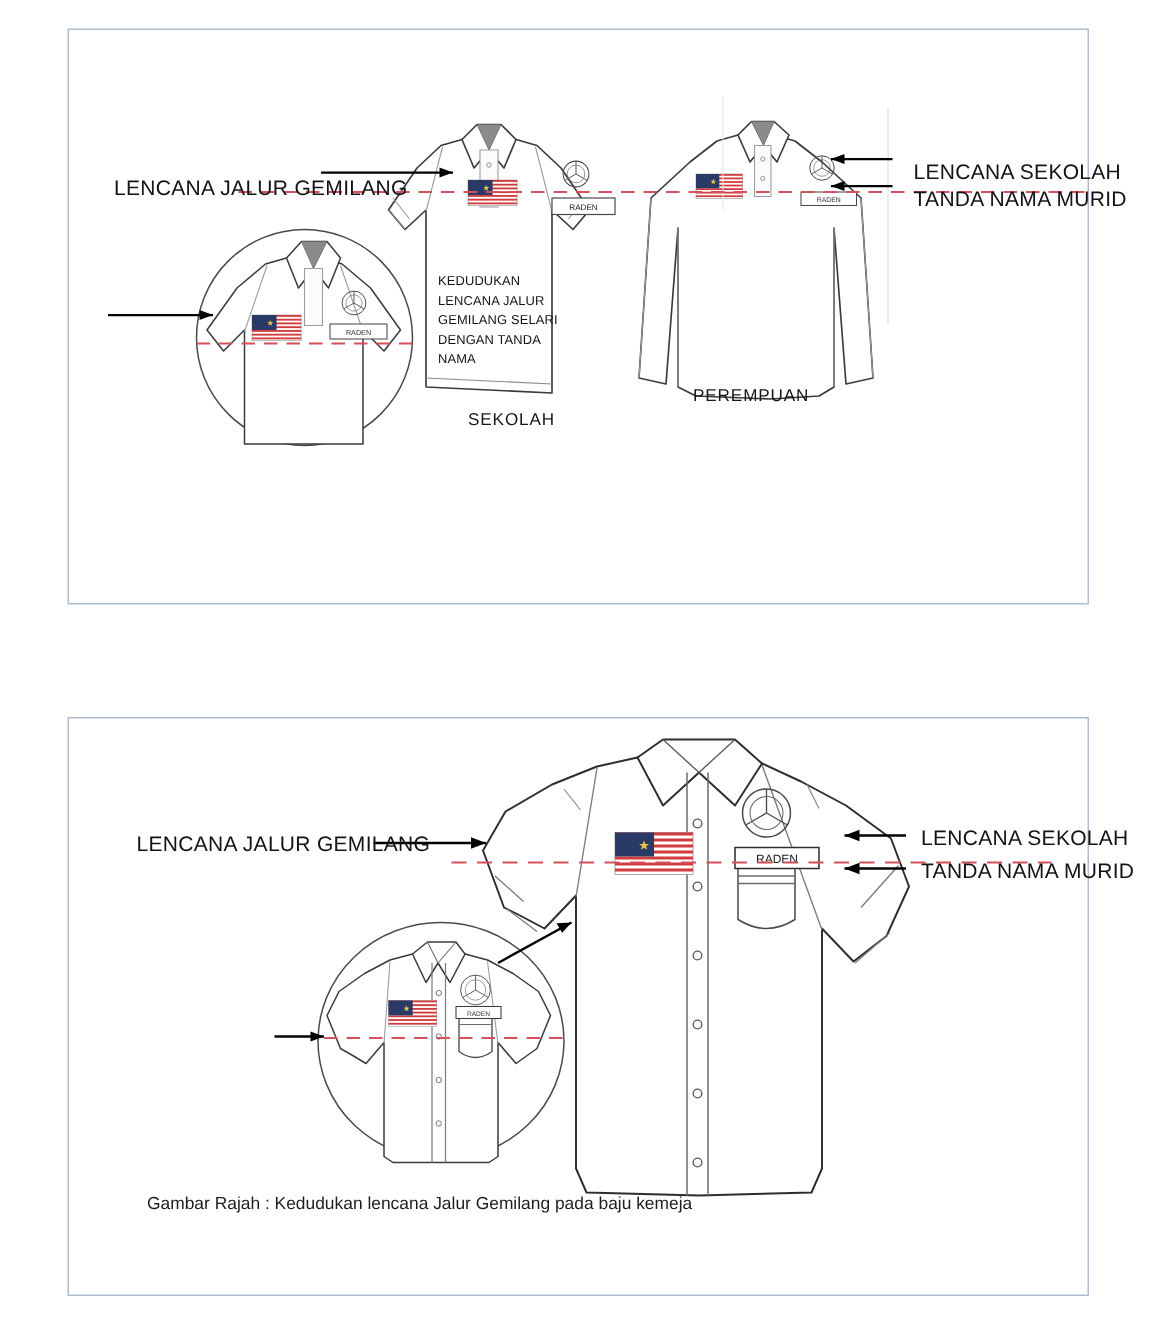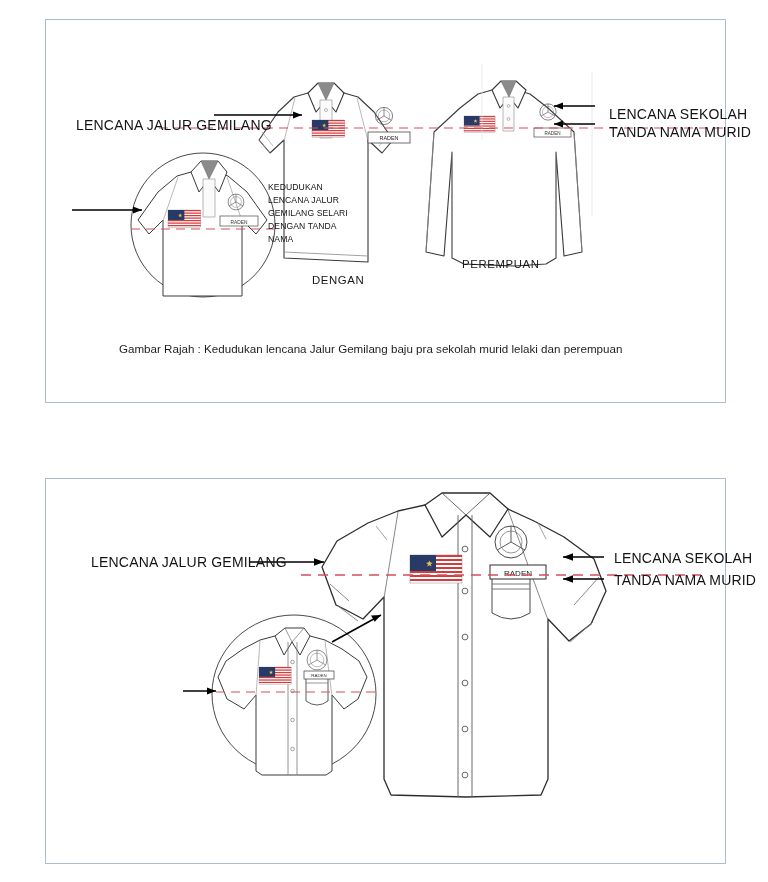"KEDUDUKAN" .lbl-body { margin-left: none -> 24px }
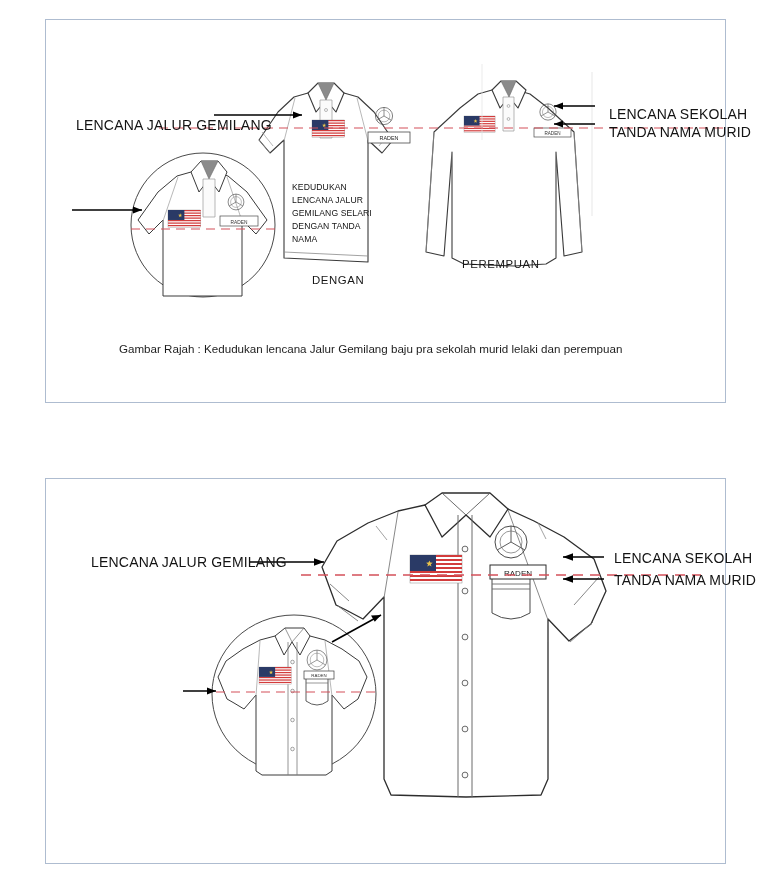"DENGAN" div.fig-name { text: DENGAN -> SEKOLAH }
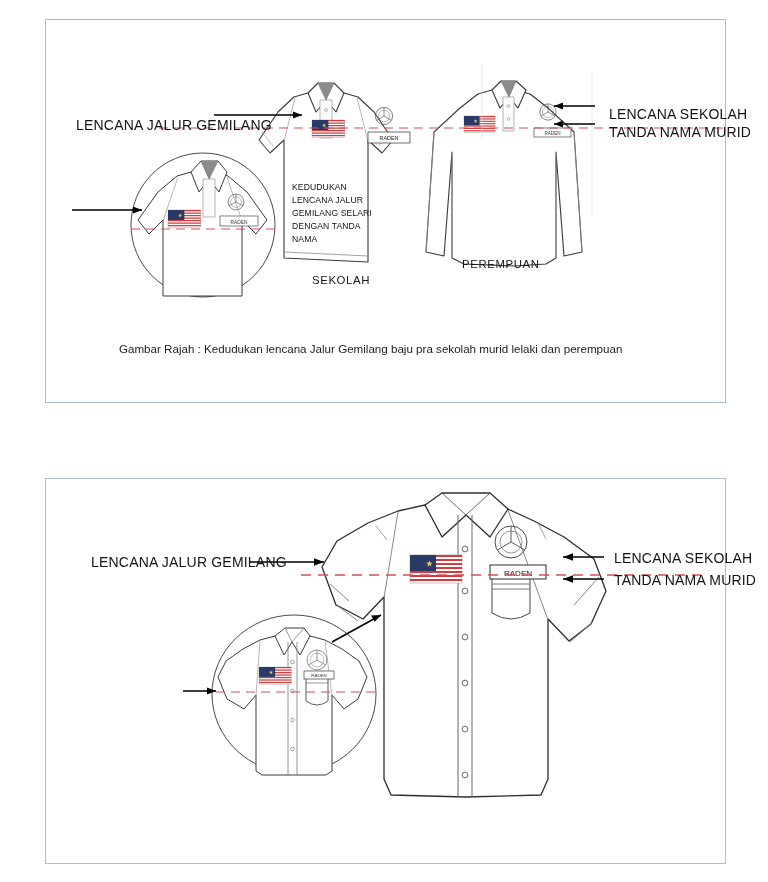"Gambar Rajah : Kedudukan lencana" div.caption { html: <div>Gambar Rajah : Kedudukan lencana Jalur Gemilang baju pra sekolah murid lelaki dan perempuan</div> -> none }
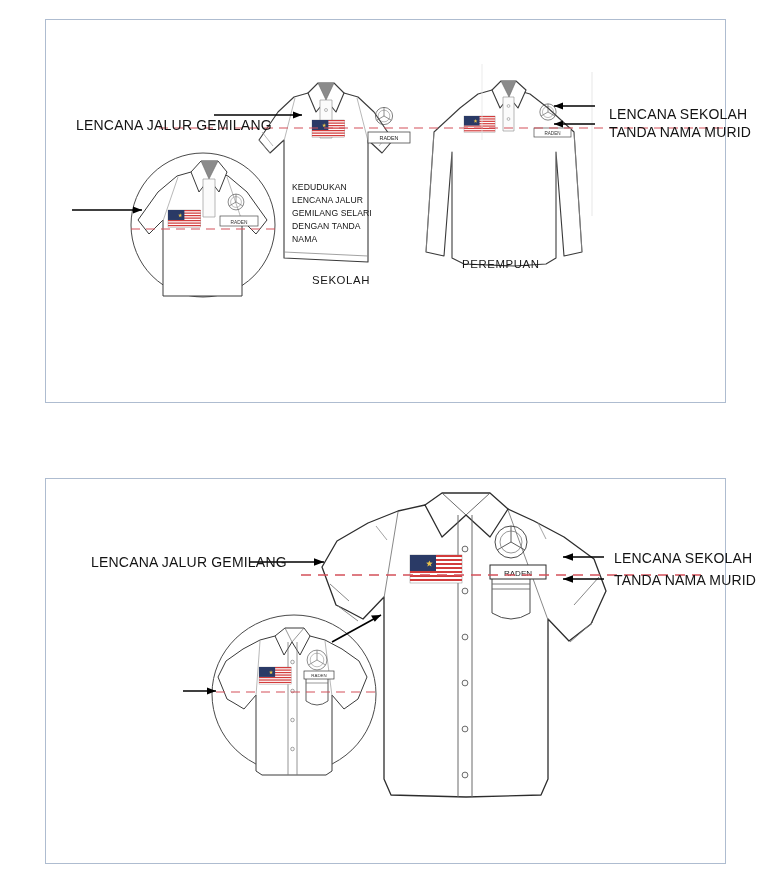"Gambar Rajah : Kedudukan lencana" div.caption { html: none -> <div>Gambar Rajah : Kedudukan lencana Jalur Gemilang pada baju kemeja</div> }
